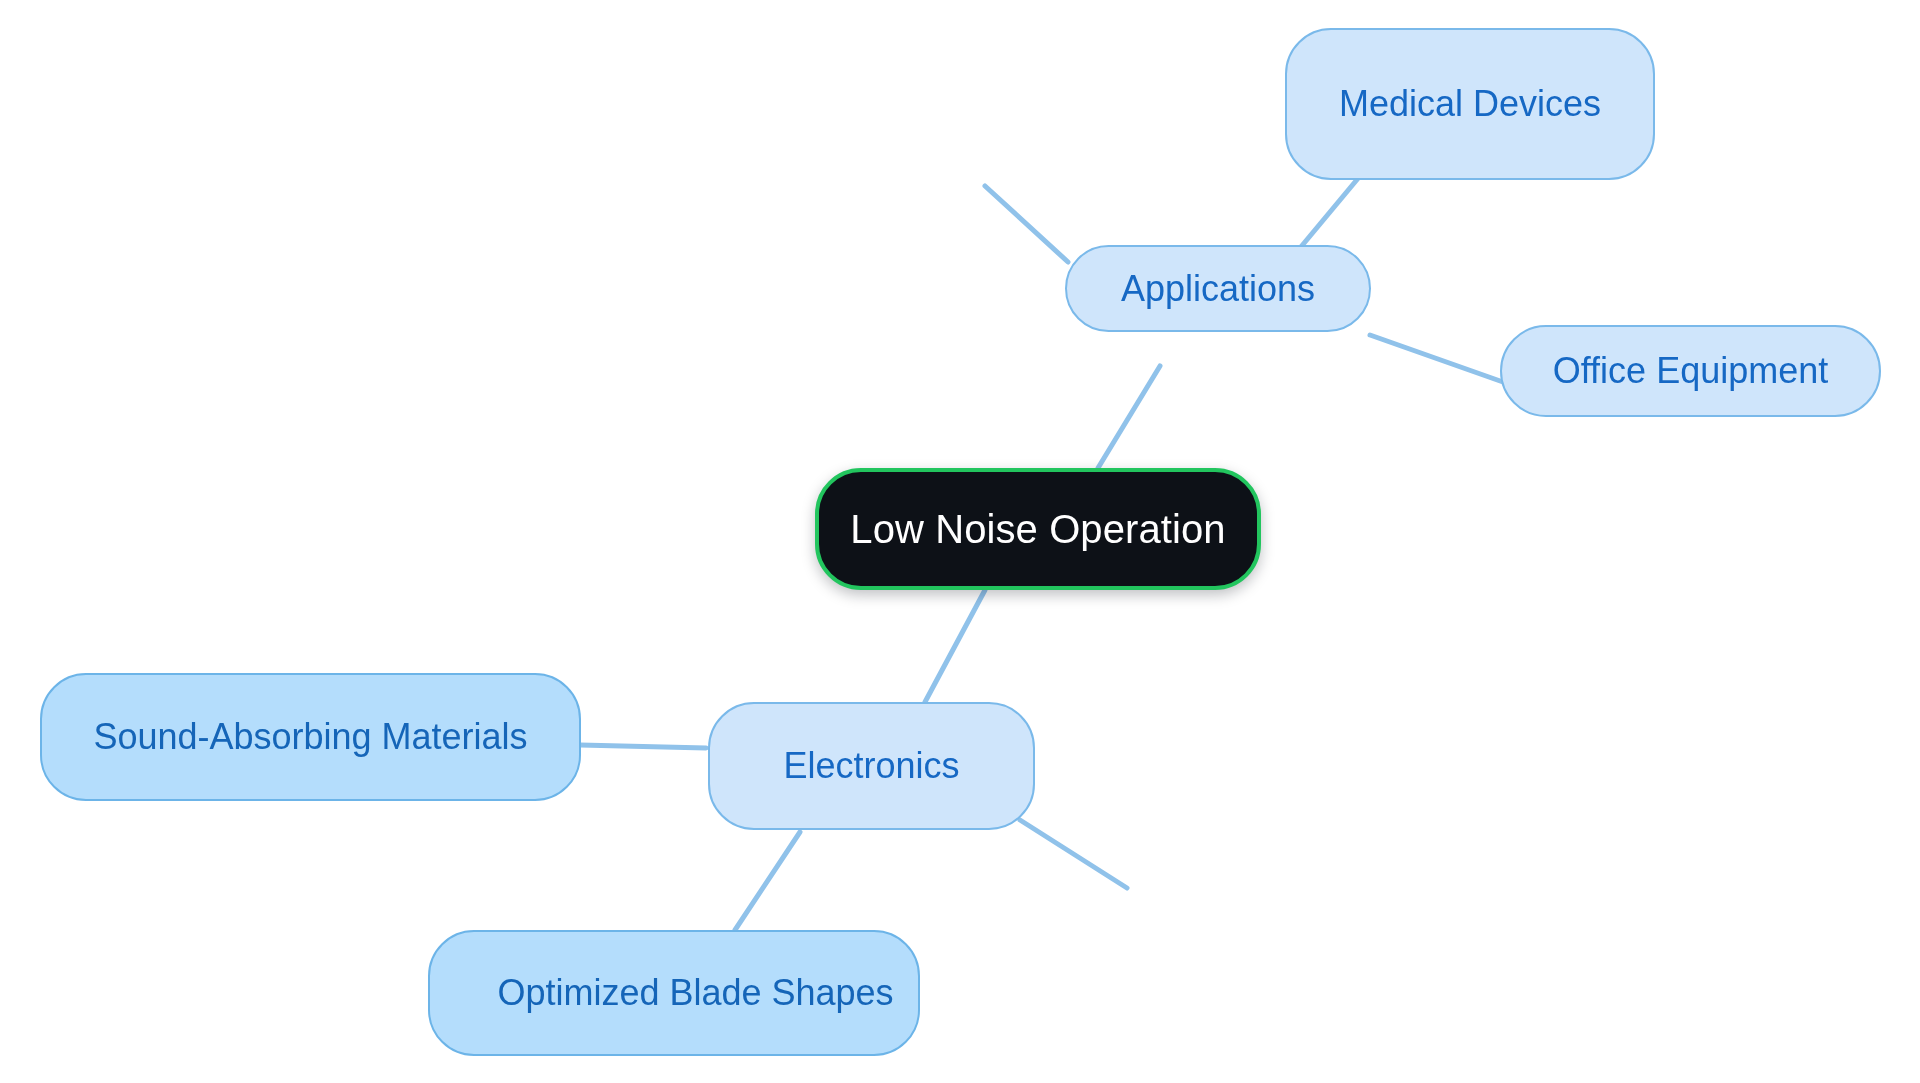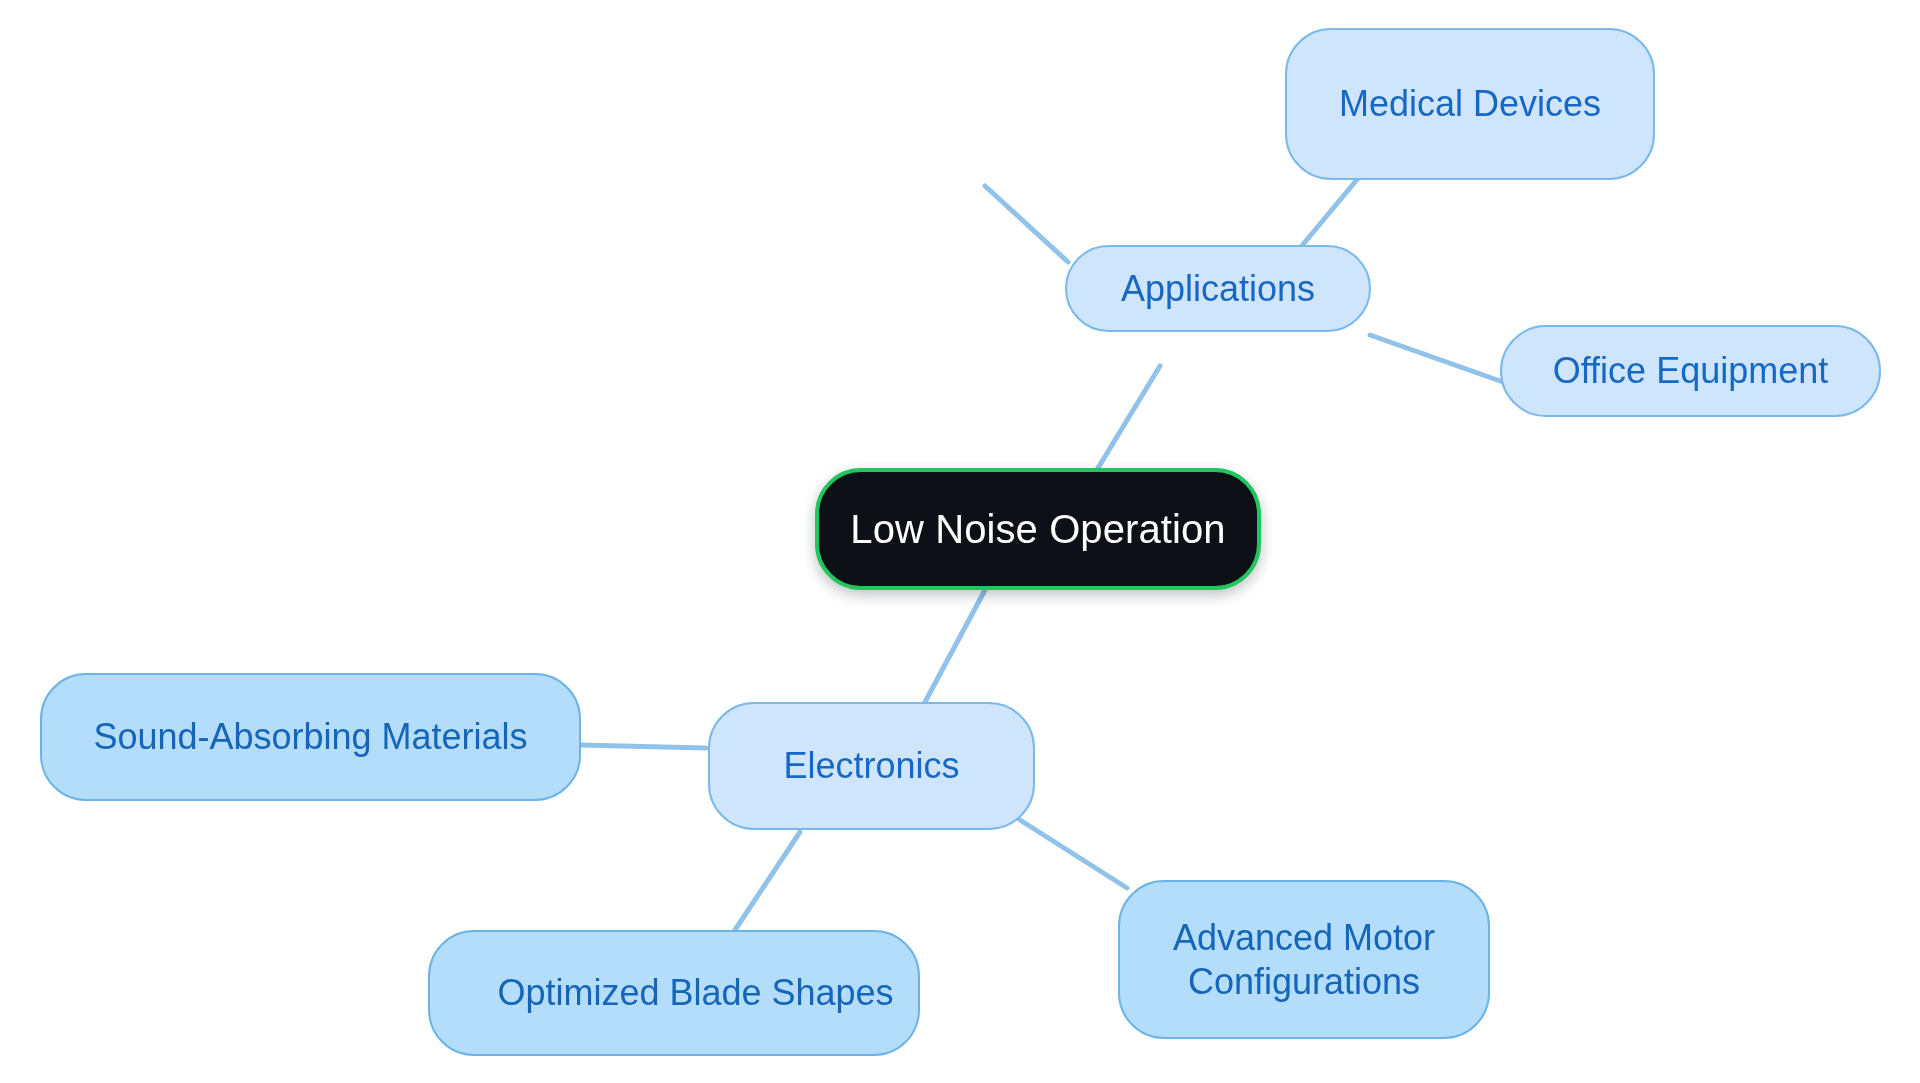"Advanced Motor" div.node { html: <div> <span>Advanced Motor Configurations</span> </div> -> none }
